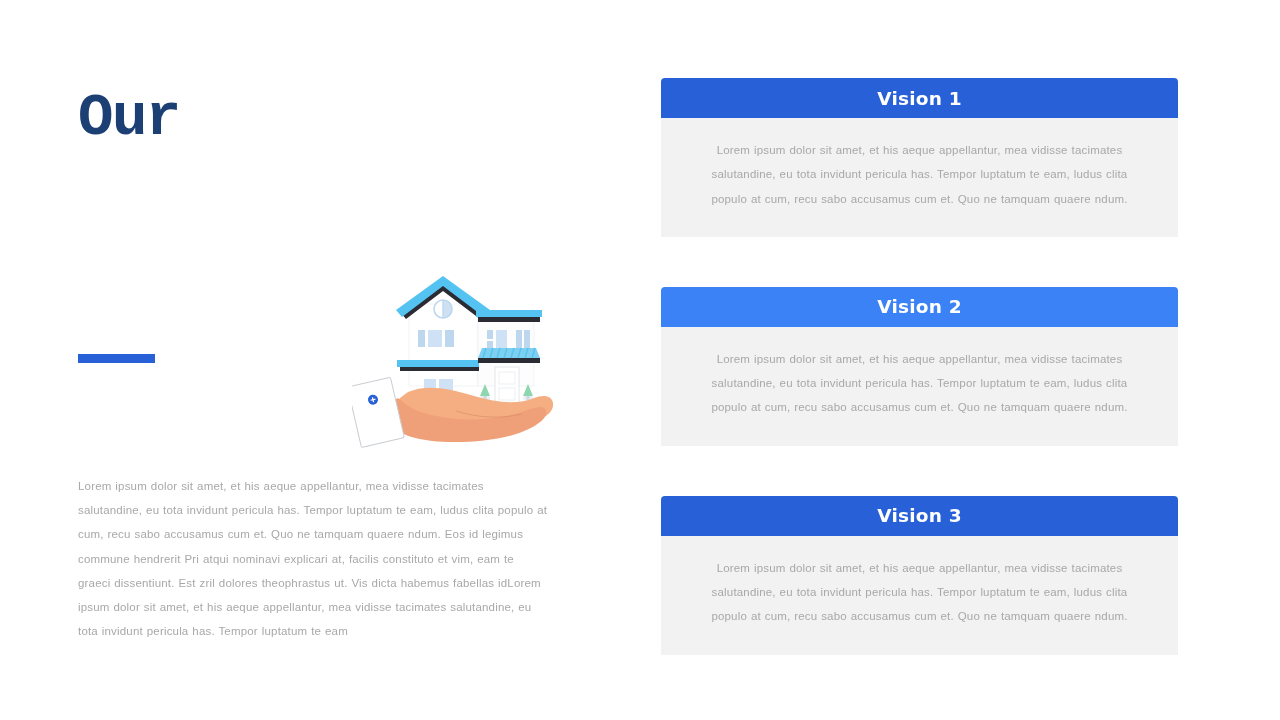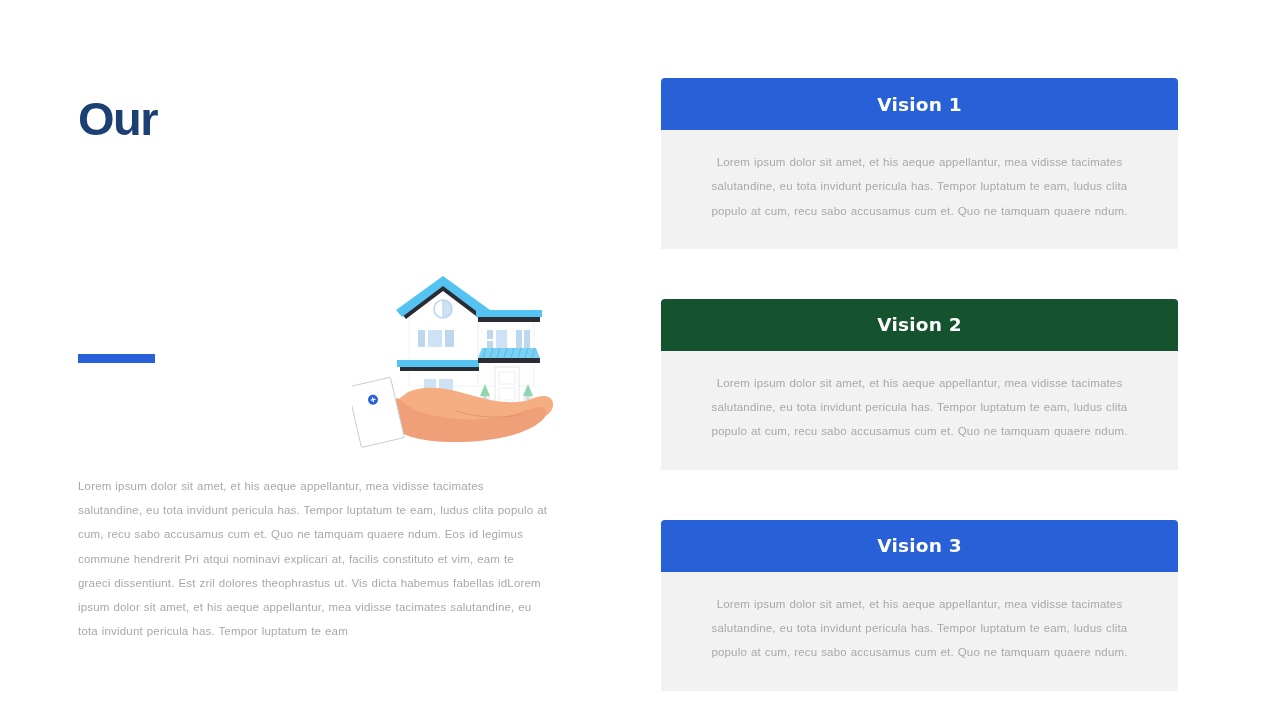"Our" .title-line { font-family: Liberation Sans, sans-serif -> Liberation Mono, monospace; font-size: 47px -> 59px }
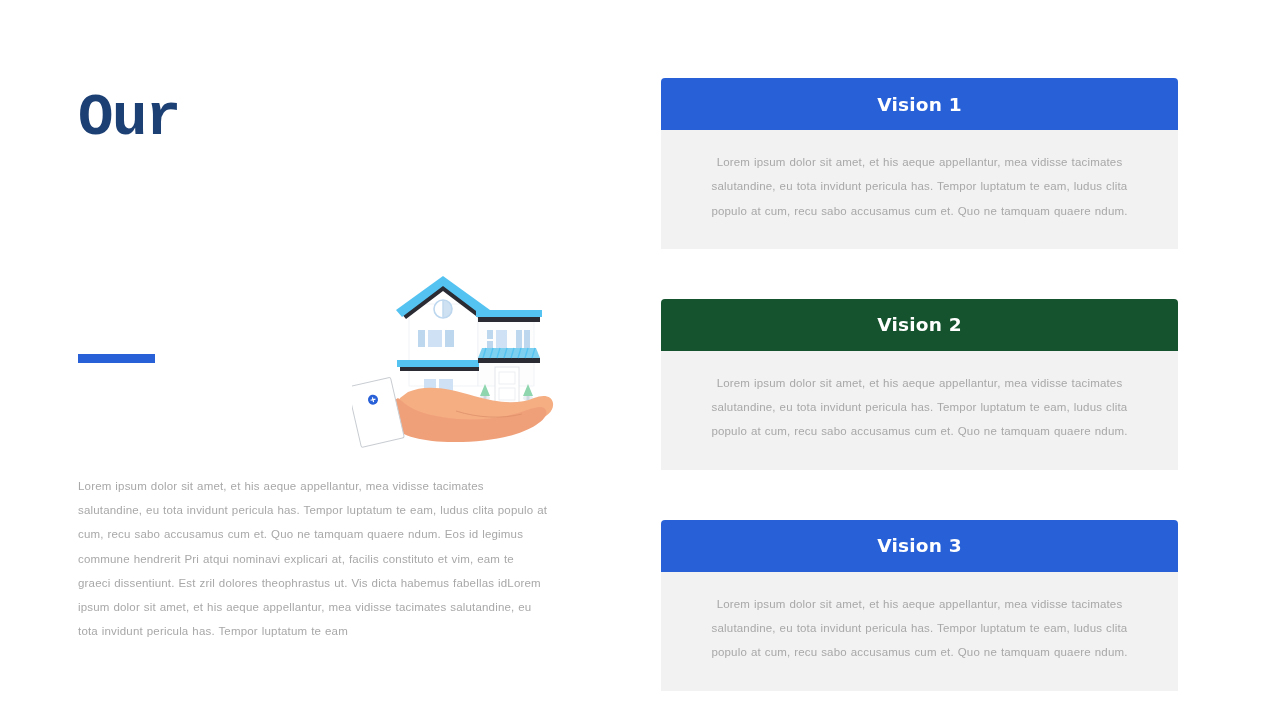"Vision 1" .card-header { height: 52px -> 40px }
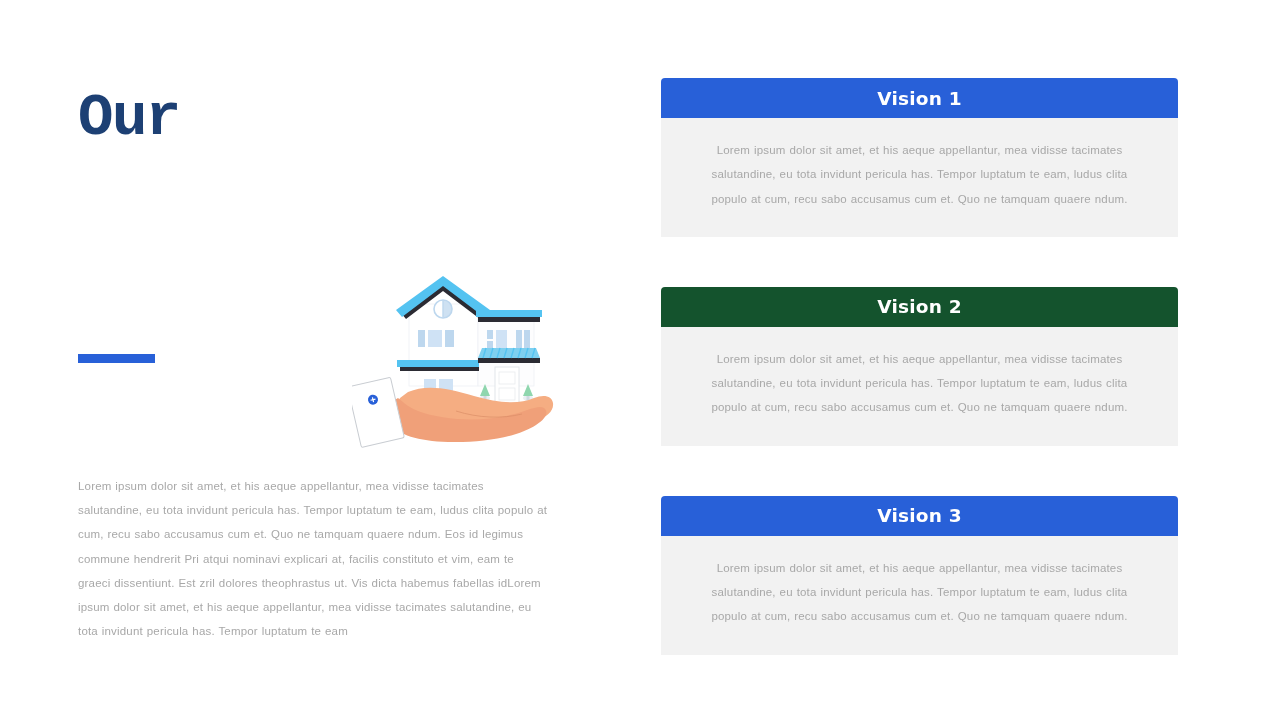"Vision 2" div.card-header { background: #14532d -> #3b82f6 }
